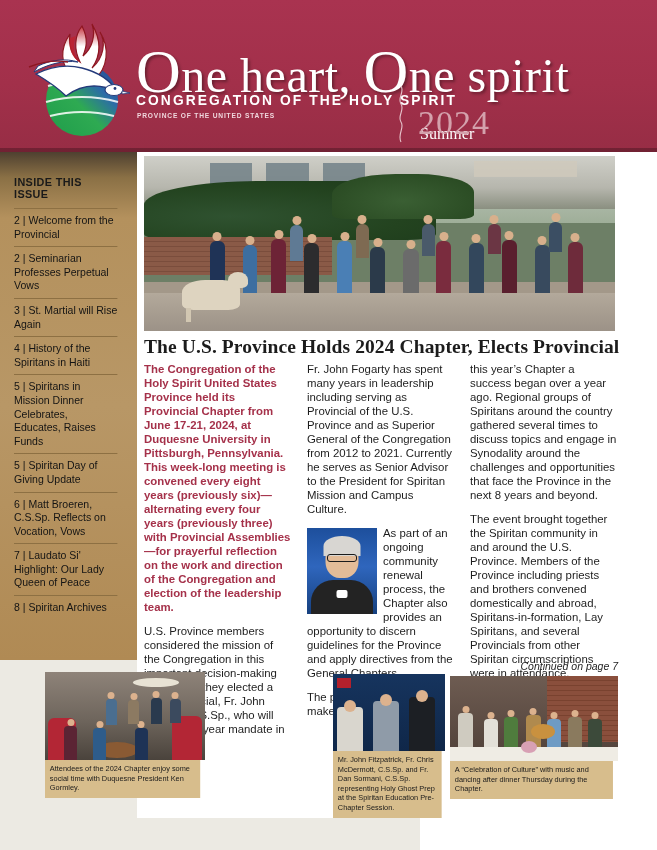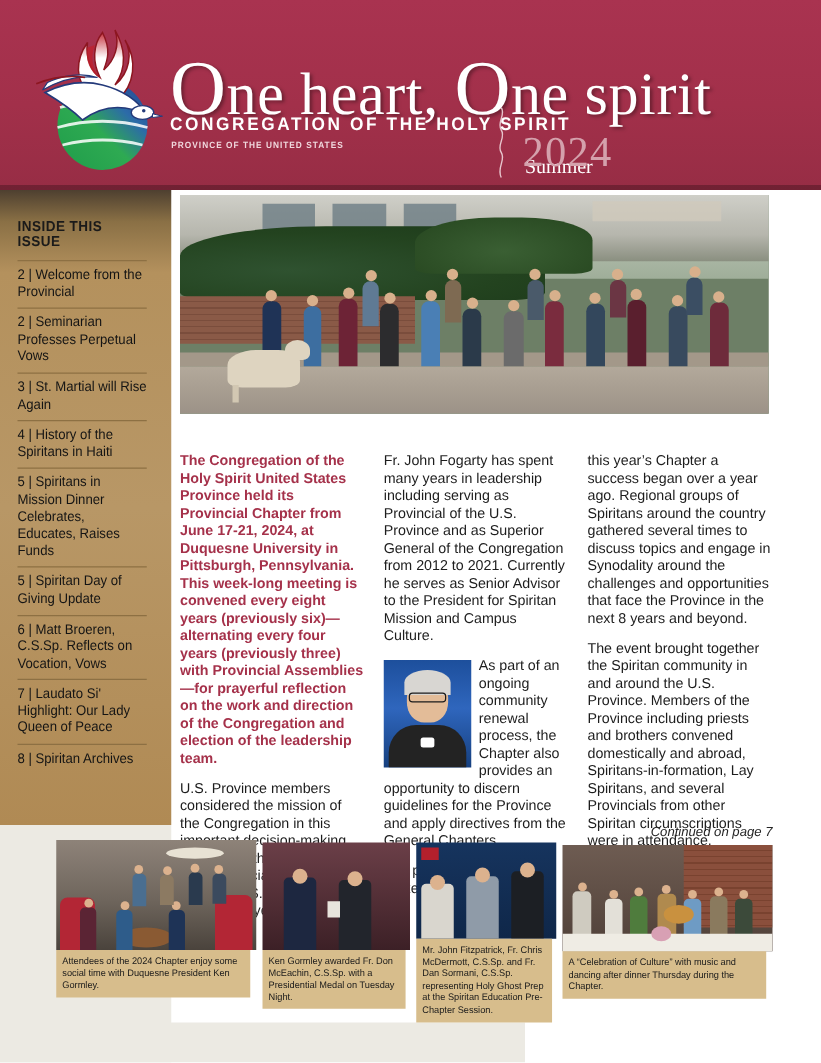"The U.S. Province Holds 2024" h1.headline { html: none -> <h1>The U.S. Province Holds 2024 Chapter, Elects Provincial</h1> }
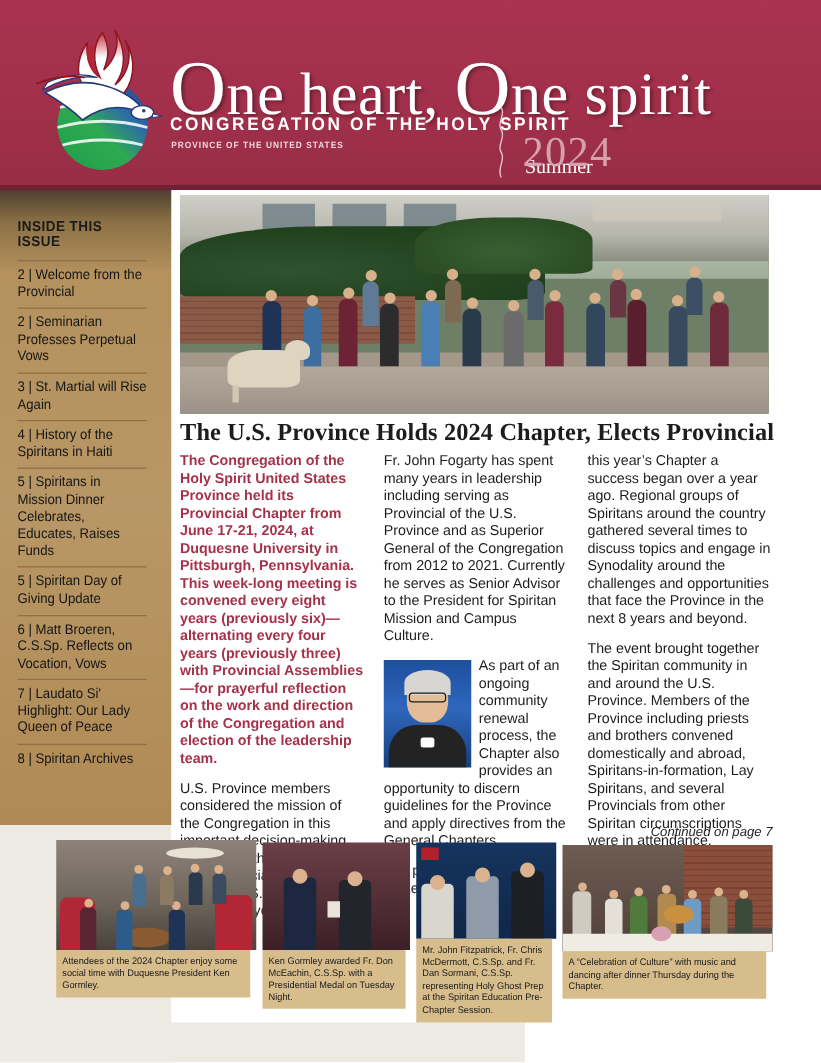"Ken Gormley awarded Fr. Don" figure.photo-card { html: <figure> <div> <span> <span></span> </span> <span> <span></span> </span> <span></span> </div> <figcaption>Ken Gormley awarded Fr. Don McEachin, C.S.Sp. with a Presidential Medal on Tuesday Night.</figcaption> </figure> -> none }
